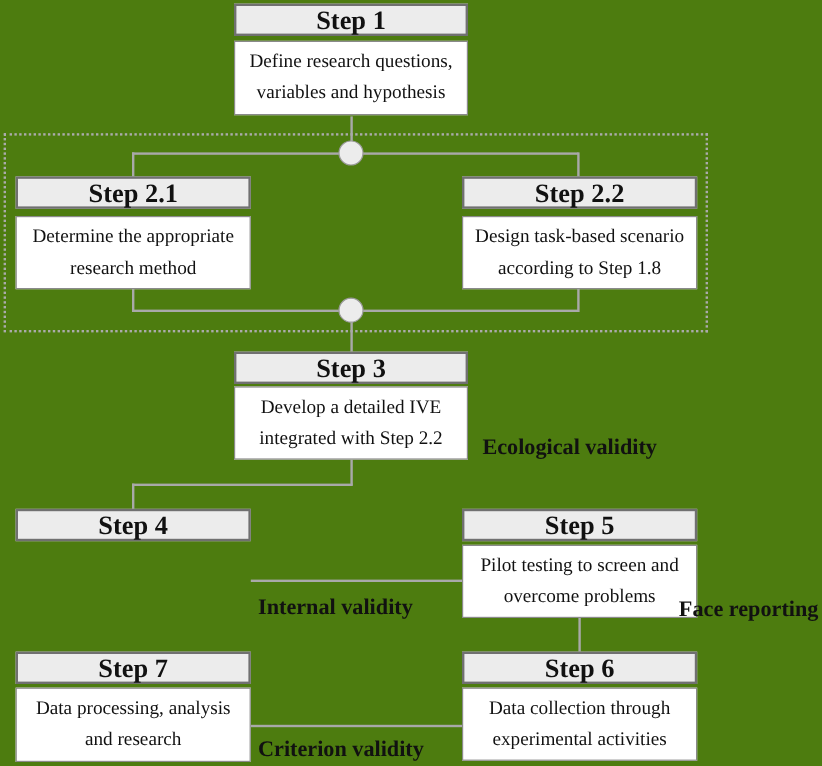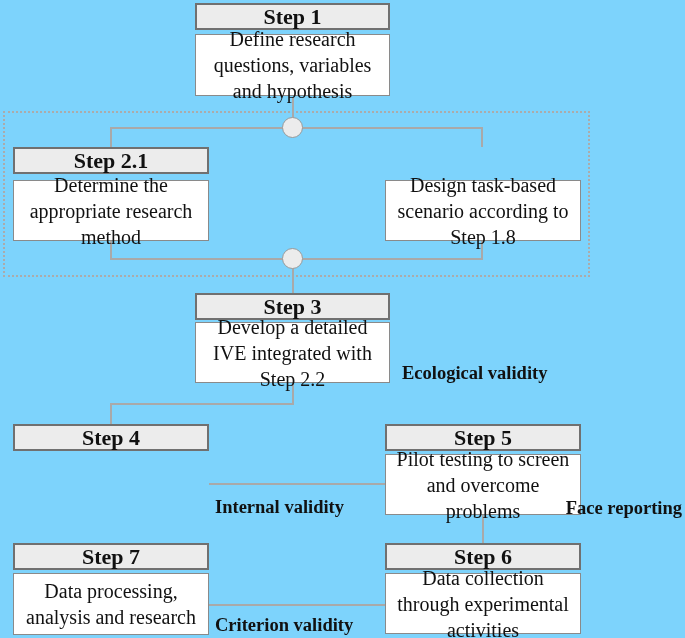"Step 1" .stage { background: #7dd3fc -> #4d7c0f }
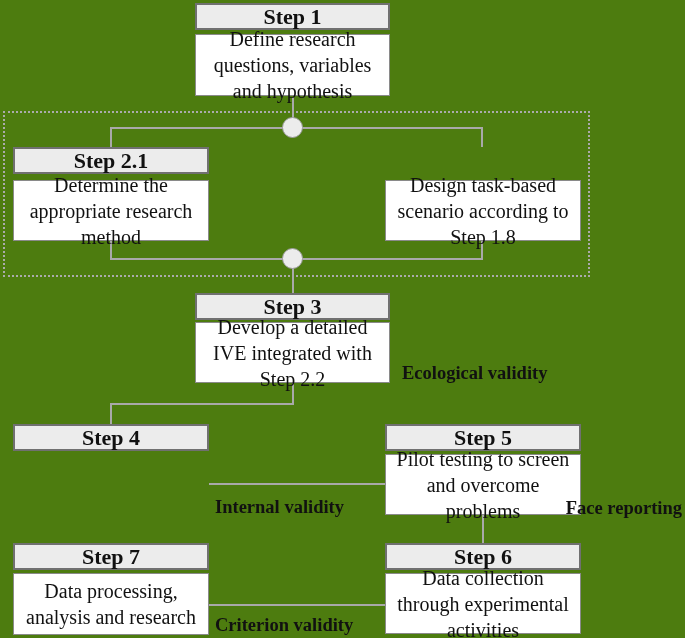"Define research questions, variables and" .bod { font-size: 20px -> 16px }
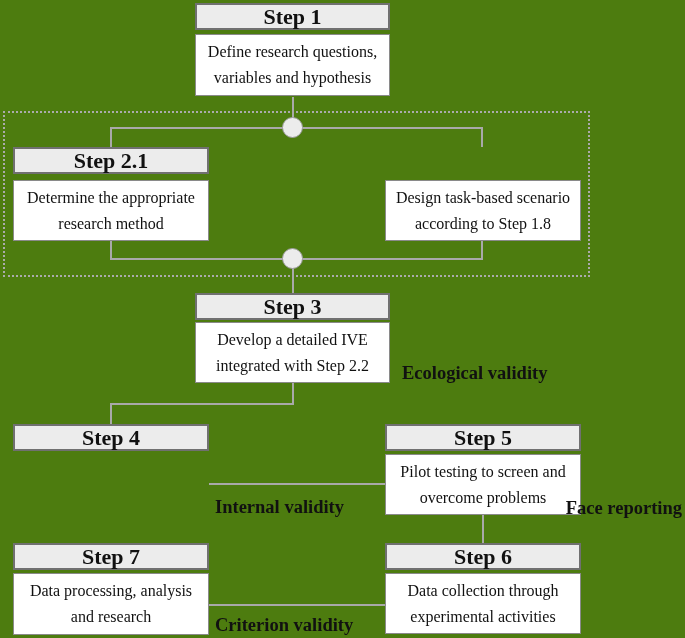"Step 2.2" div.hdr { html: none -> <div>Step 2.2</div> }
